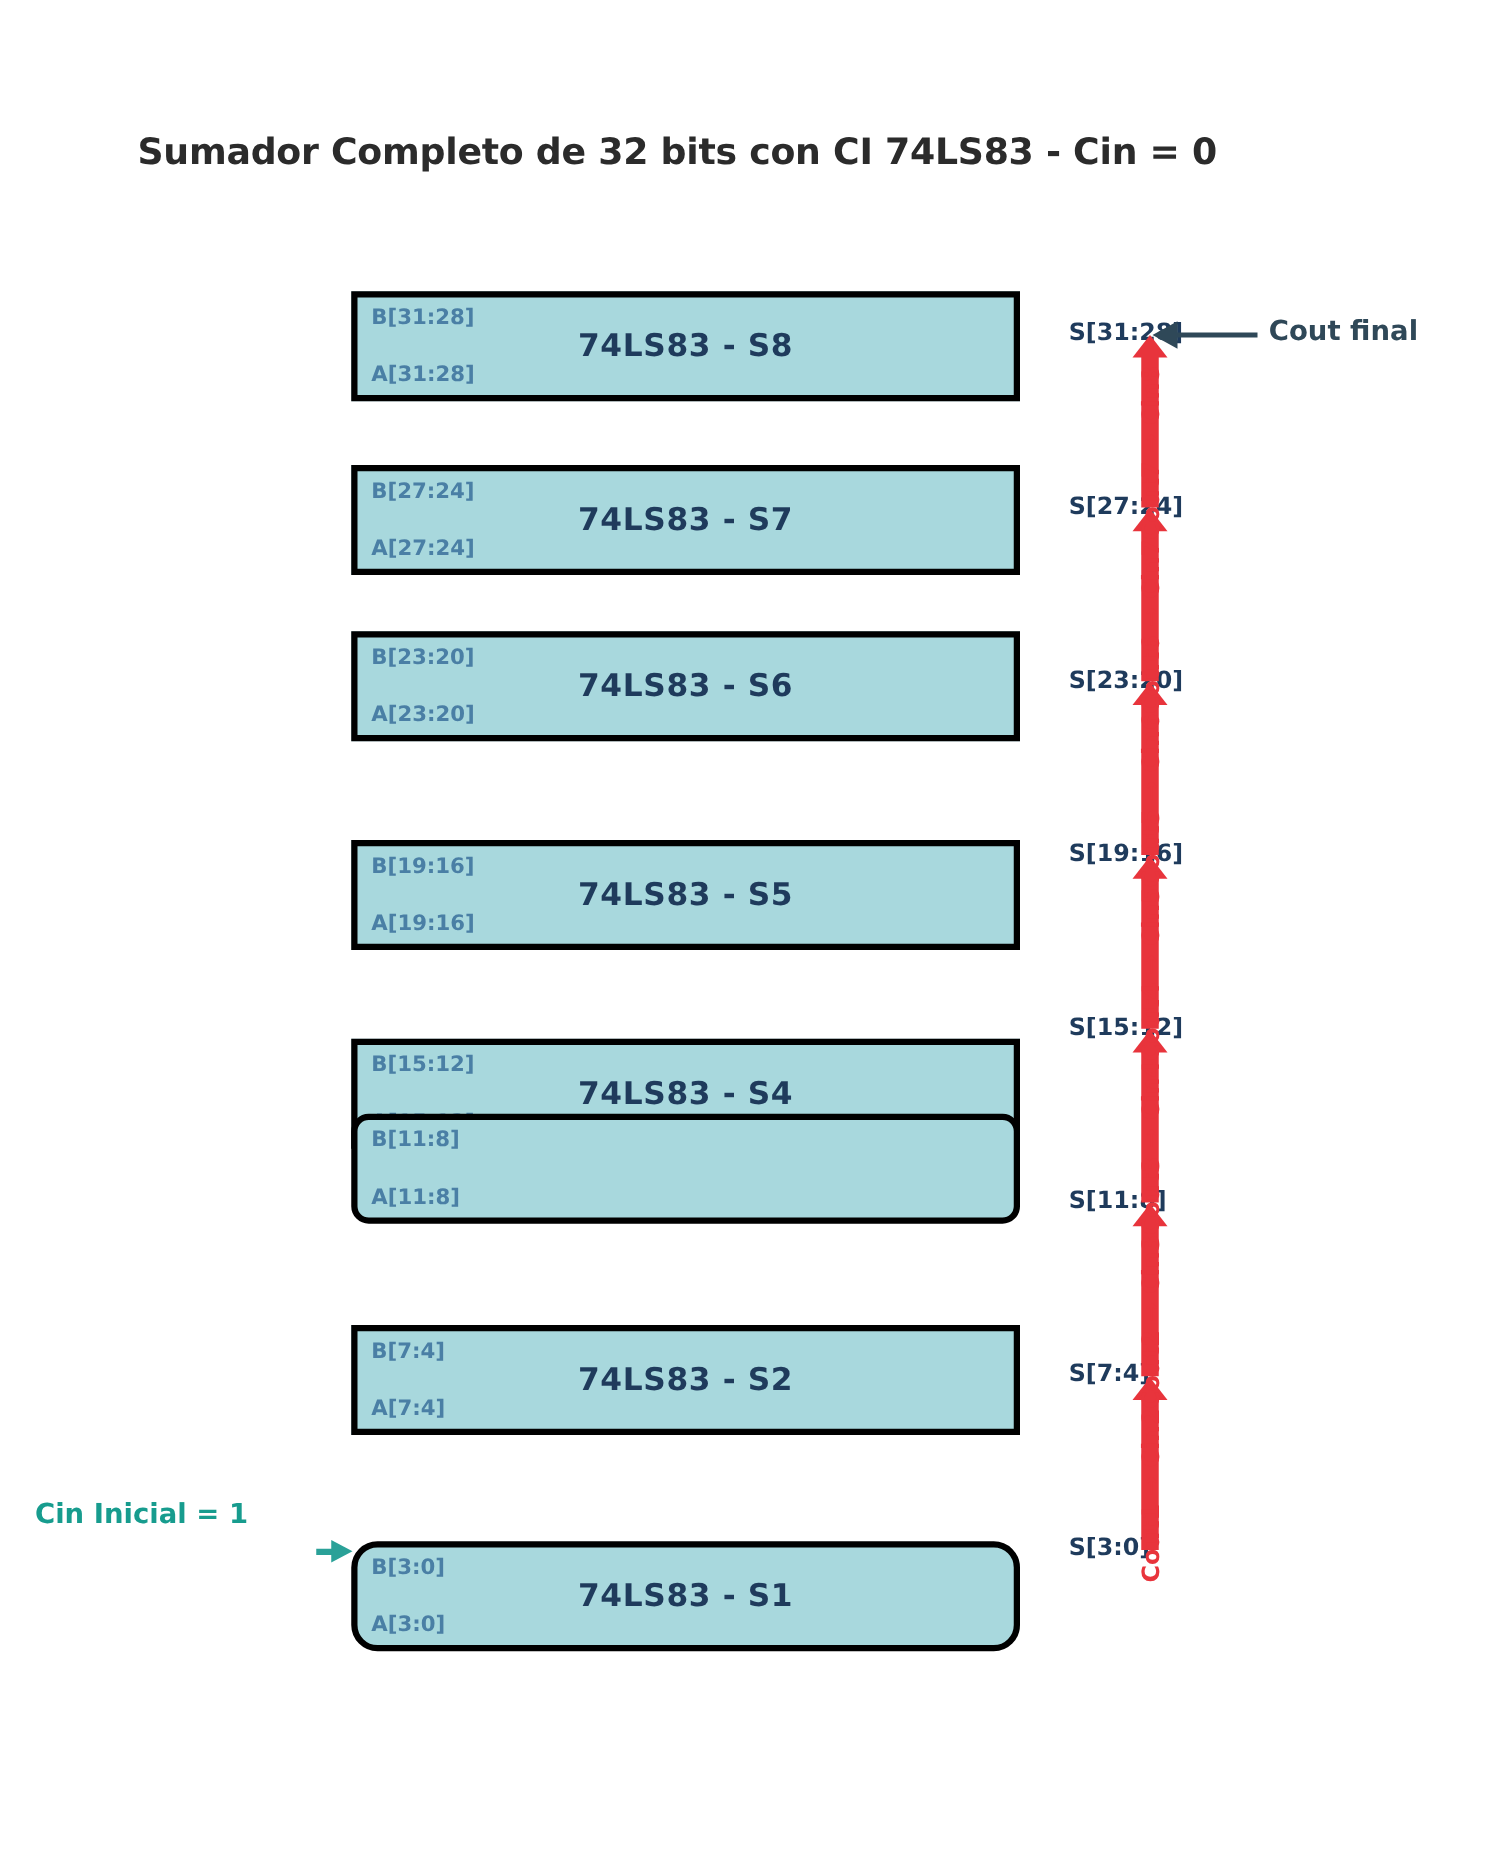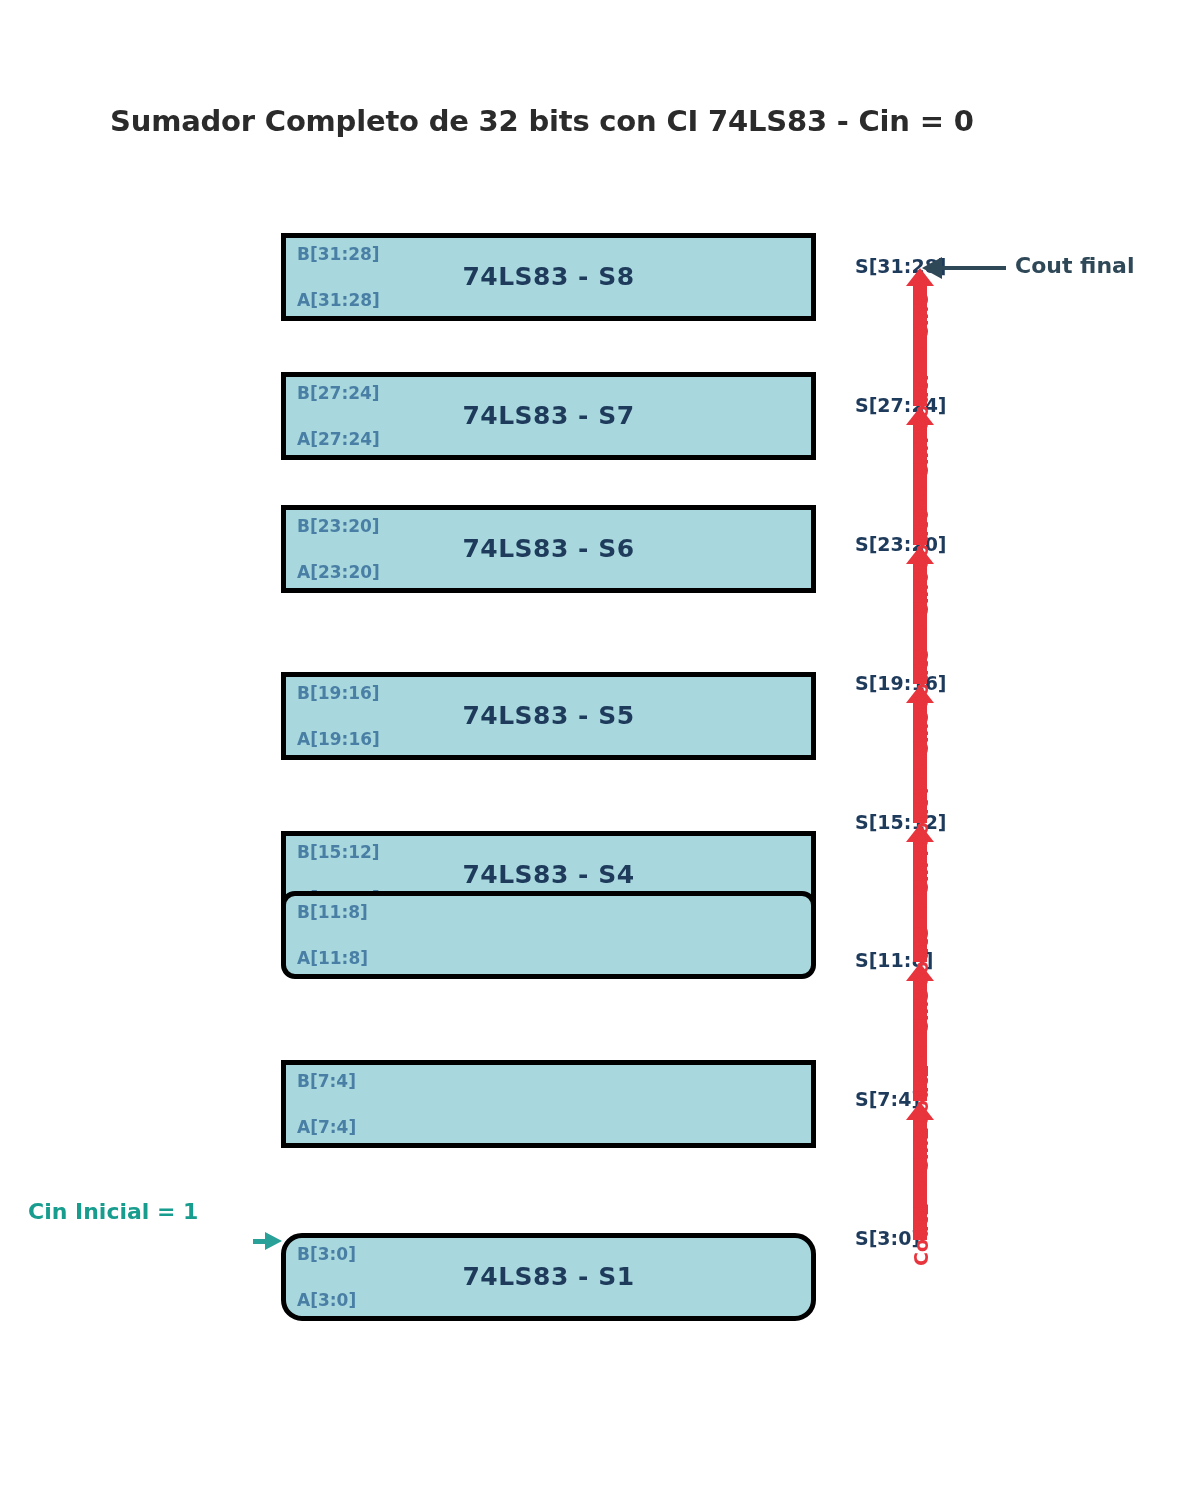"74LS83 - S2" div.block-title { html: none -> <div>74LS83 - S2</div> }
